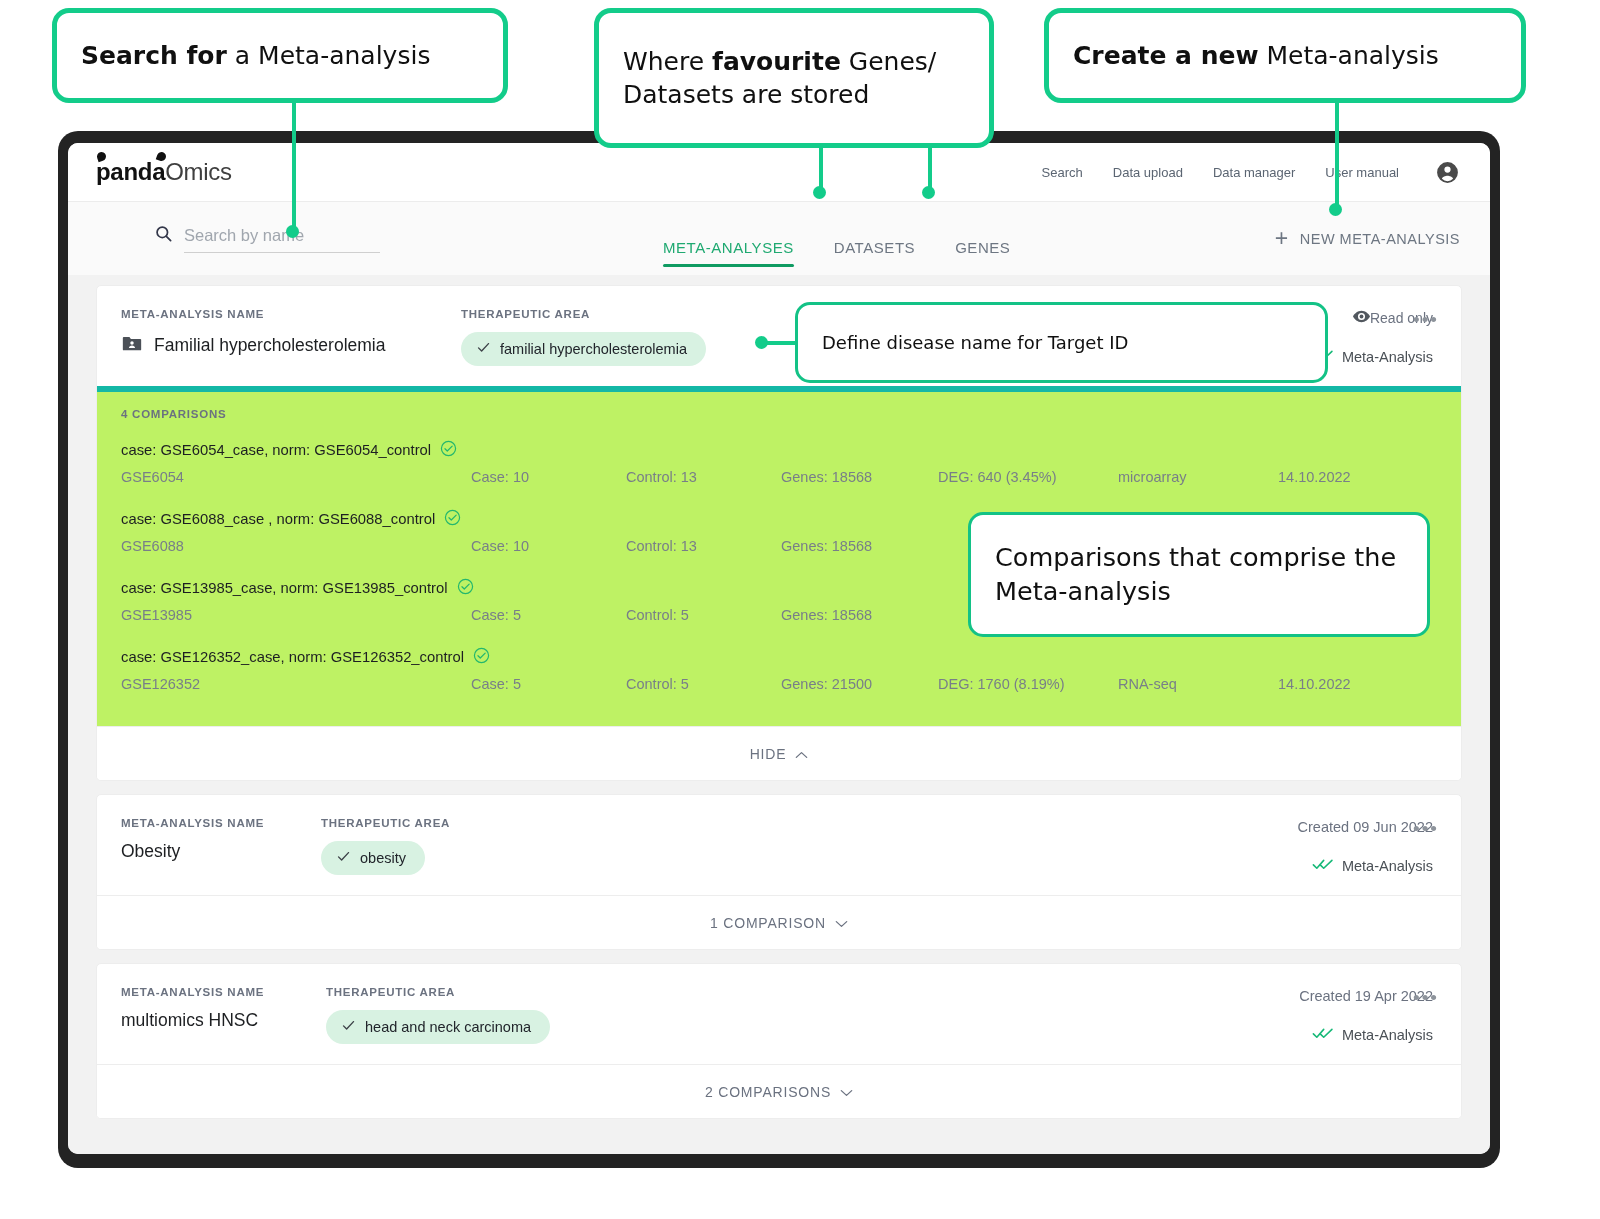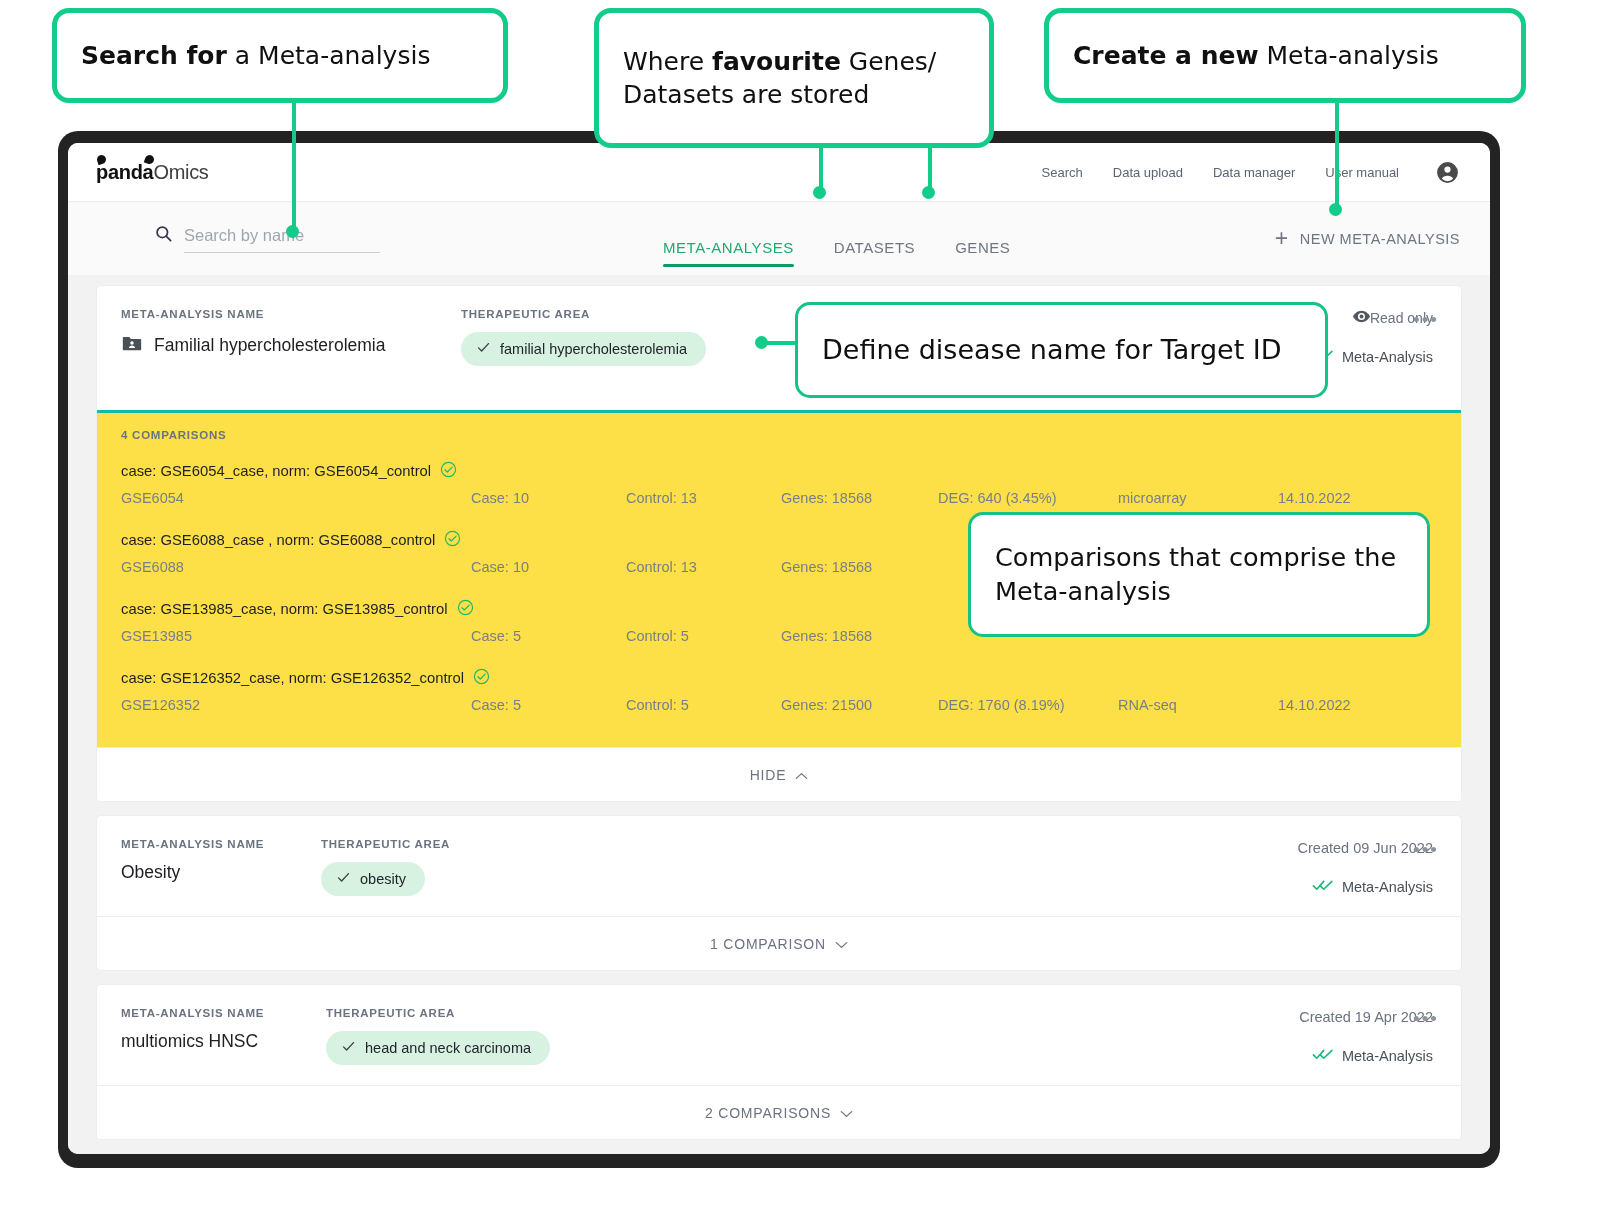"panda" .brand { font-size: 20px -> 24px }
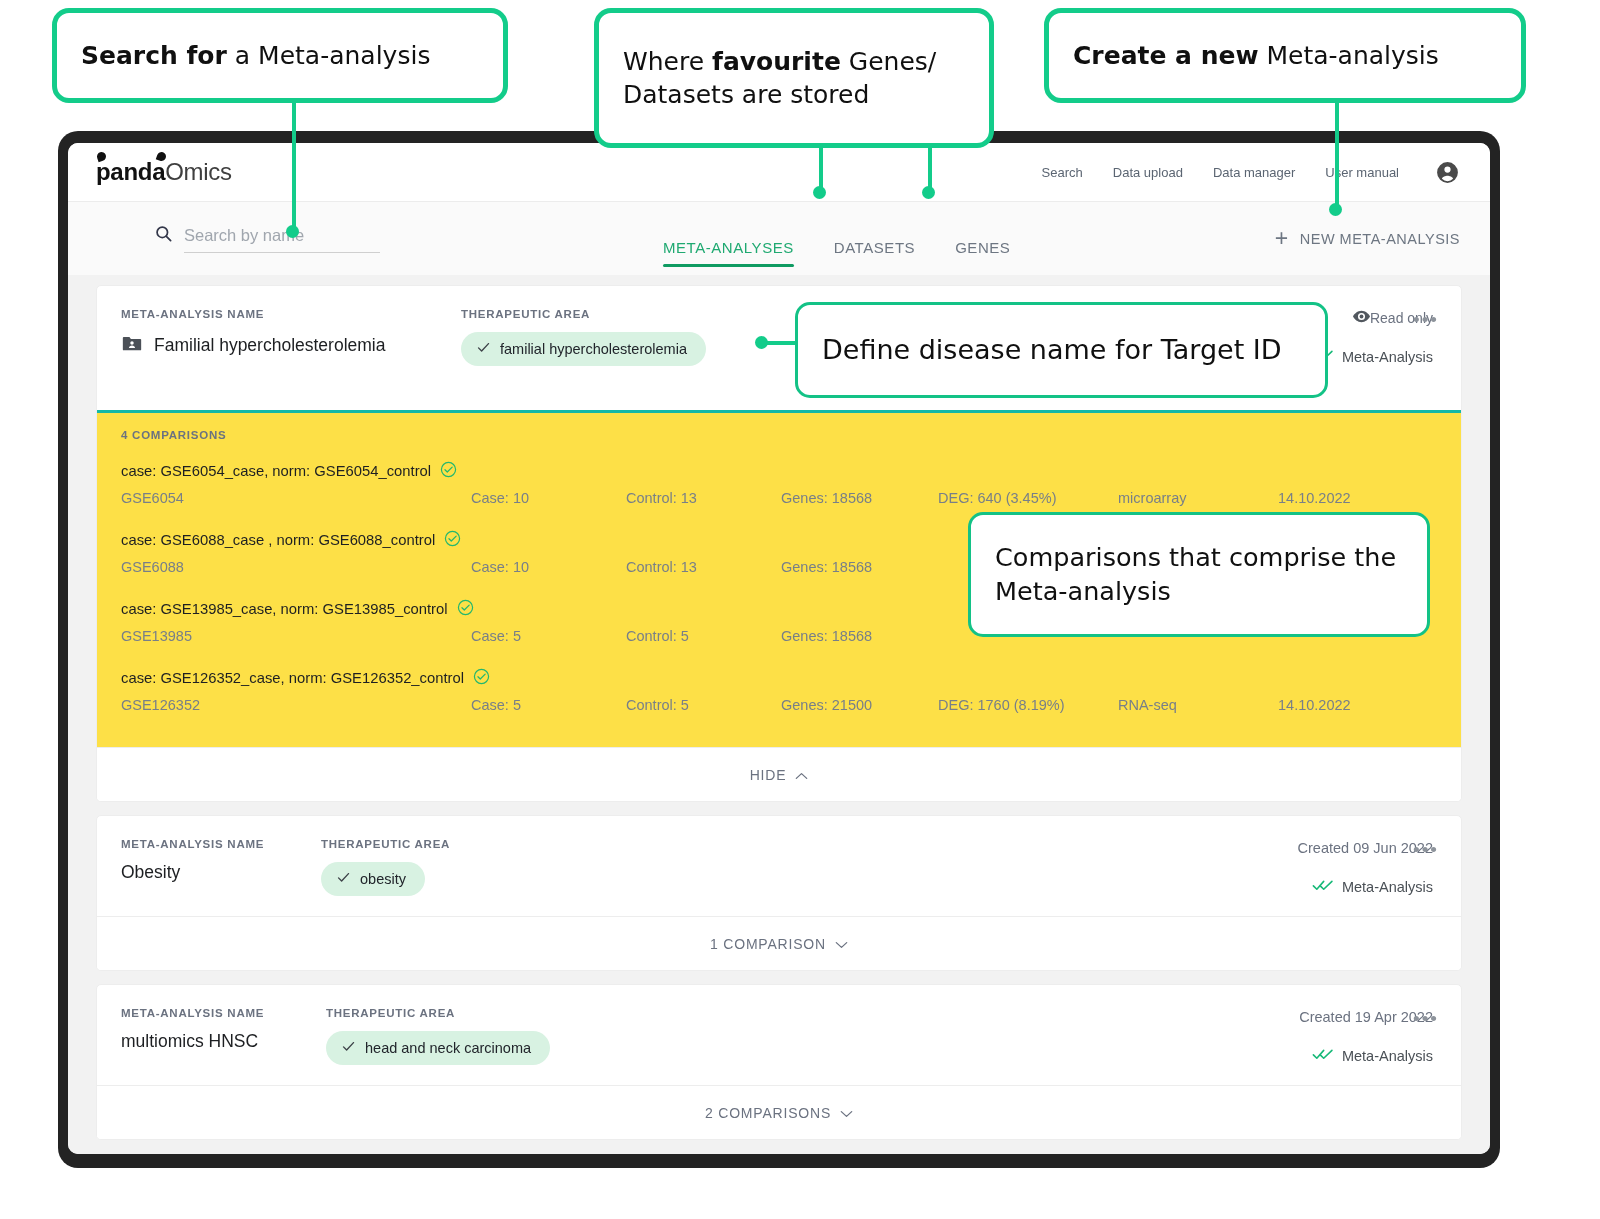"Define disease name for Target" .c-disease { font-size: 27px -> 18px; height: 96px -> 81px }
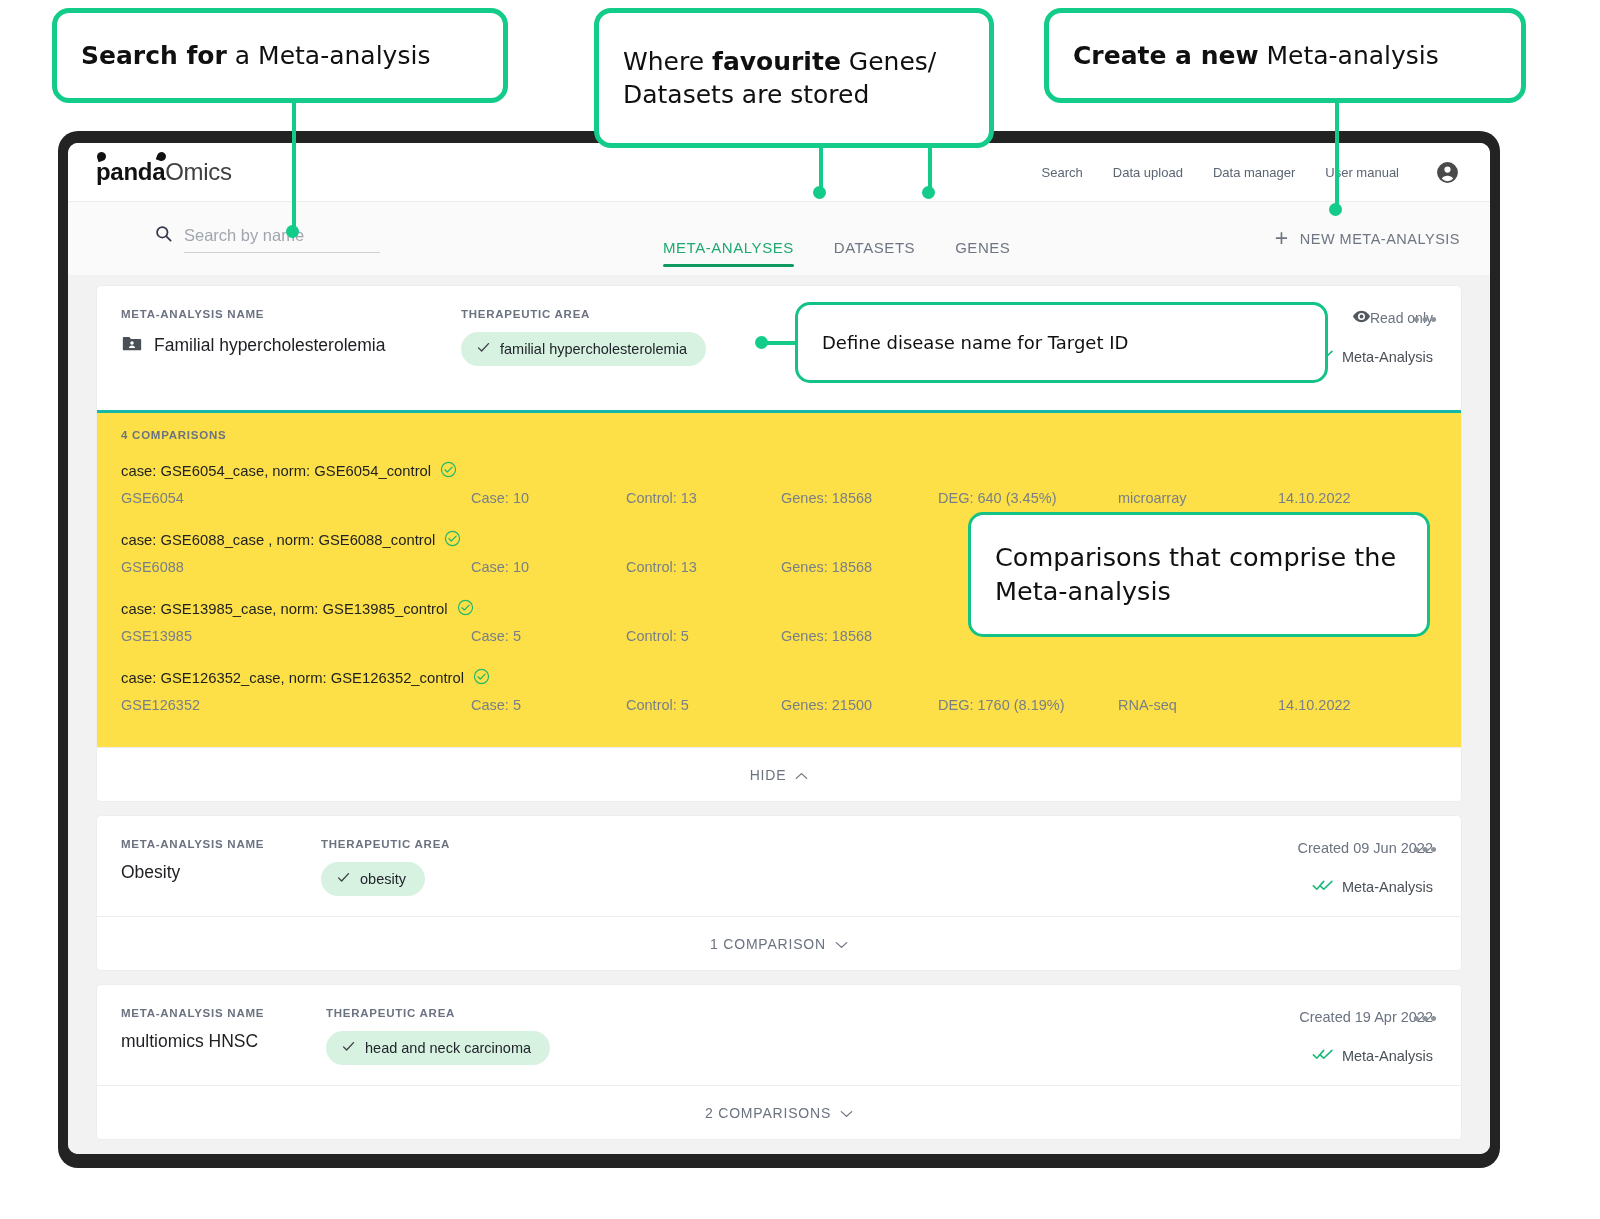"4 COMPARISONS" .comparisons { background: #fde047 -> #bef264; border-top: 3px solid #14b8a6 -> 6px solid #14b8a6; margin-top: 24px -> none }
